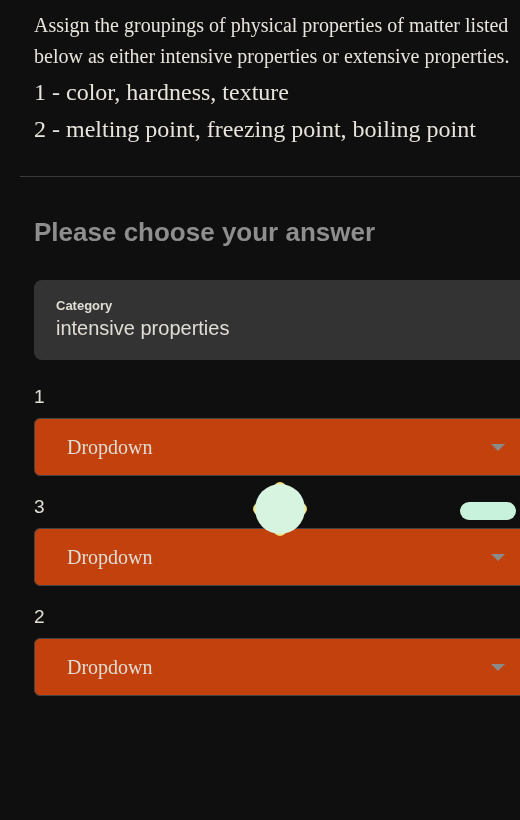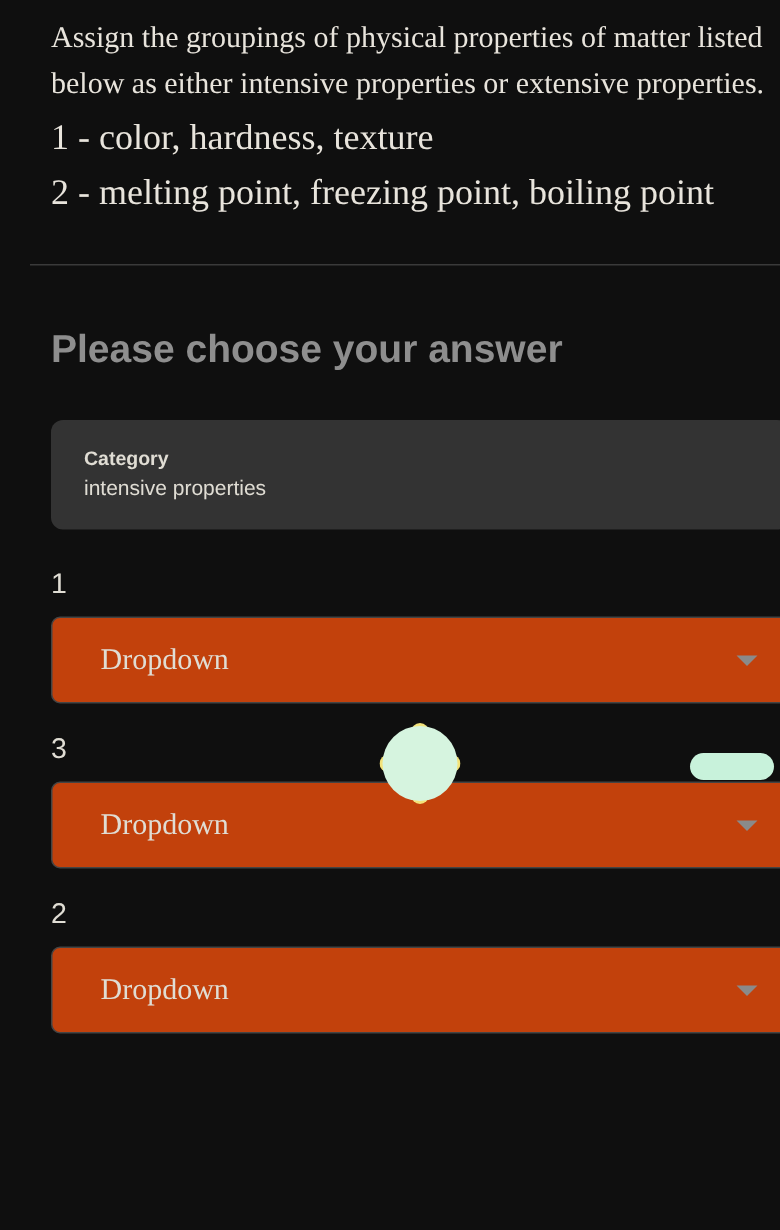"intensive properties" .category-option { font-size: 14px -> 20px }
